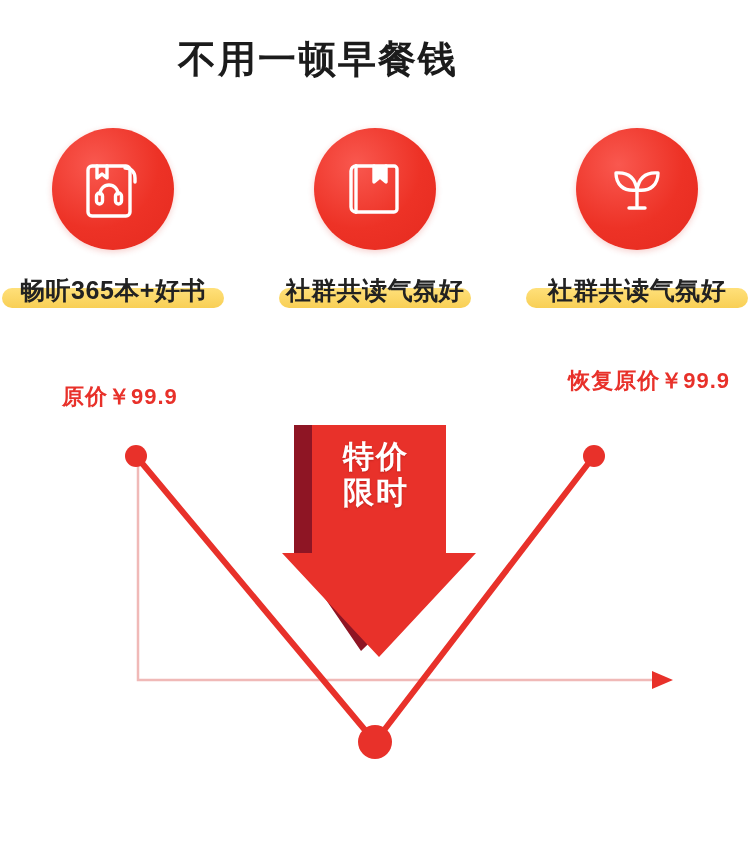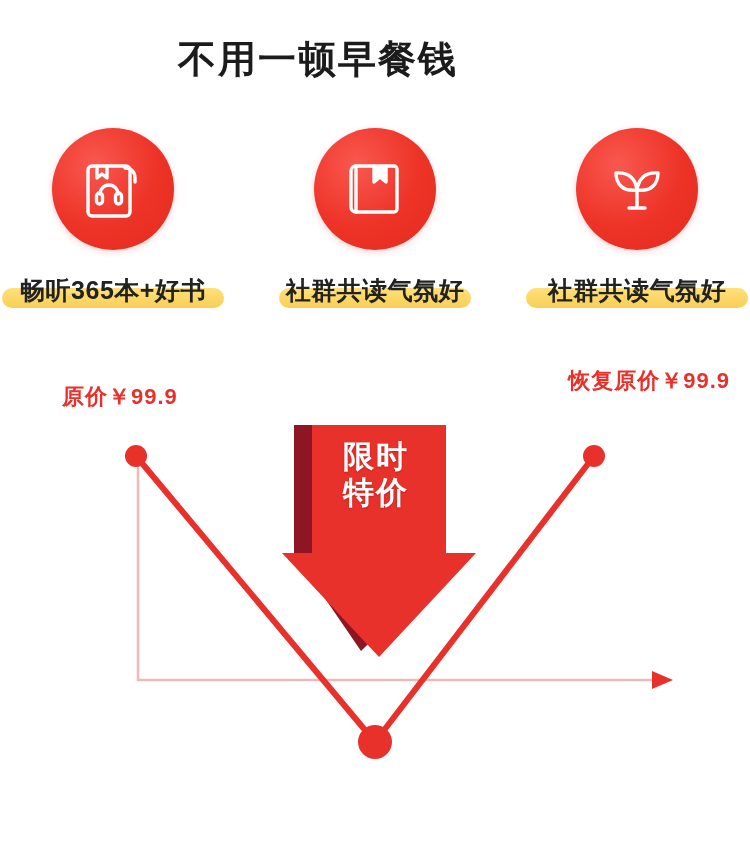"限时" div { order: before "特价" -> after "特价" }
